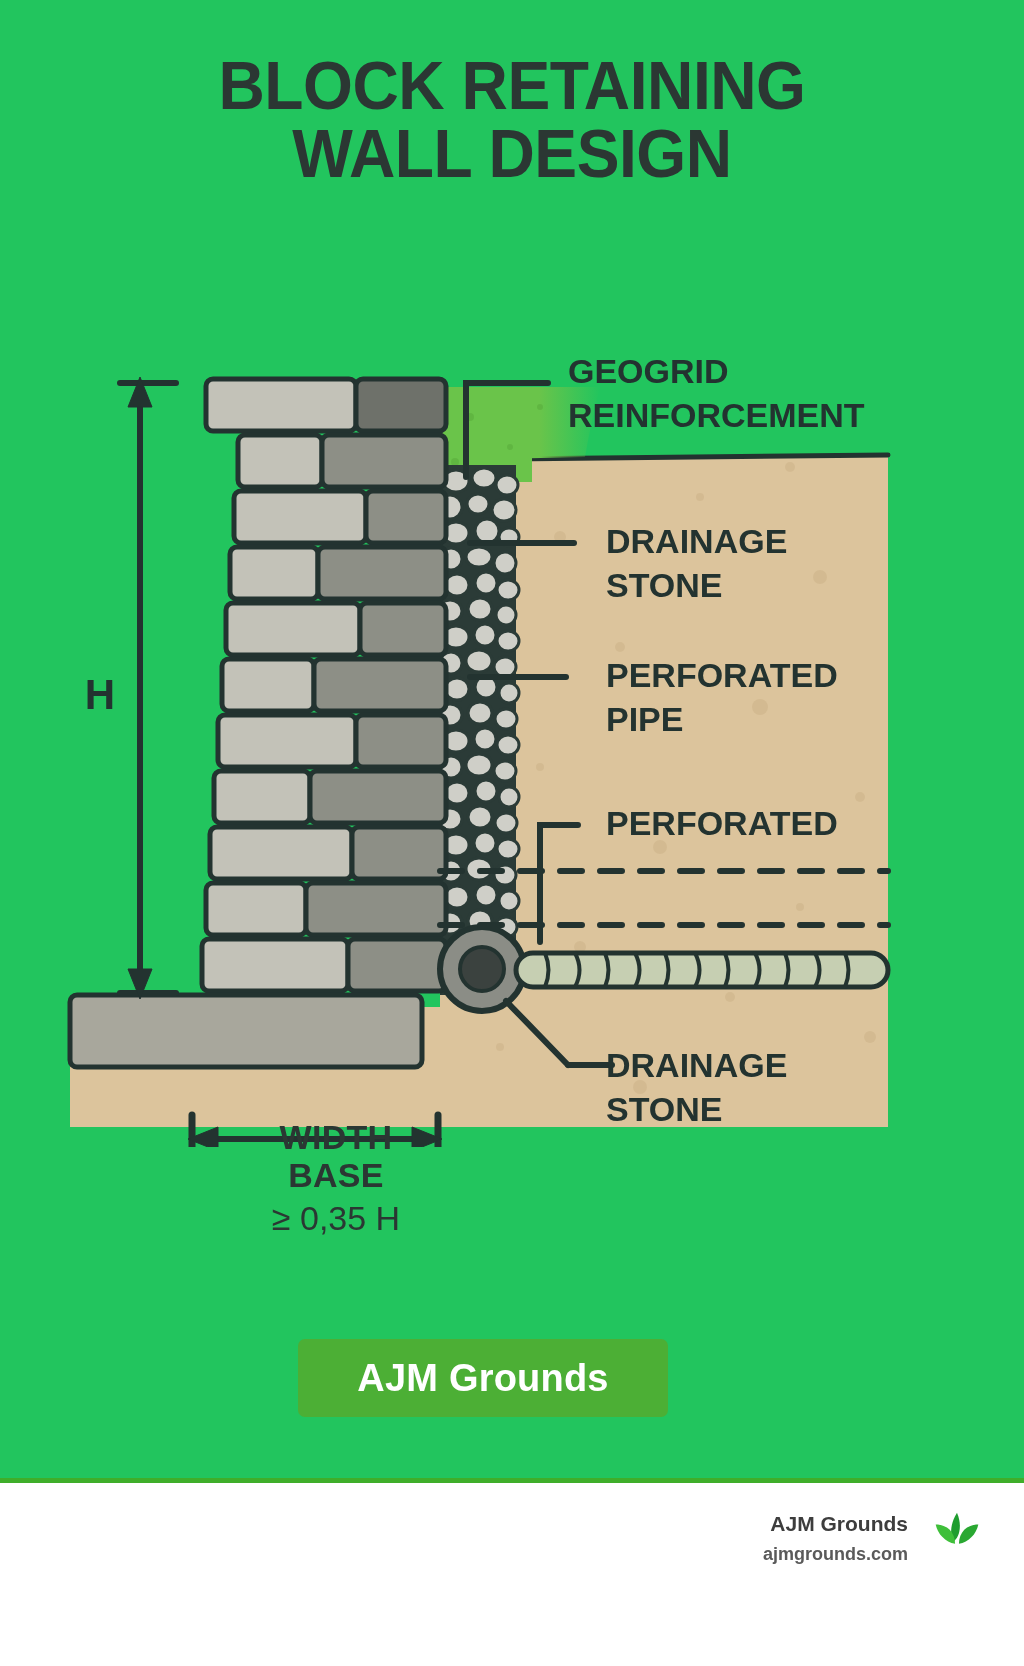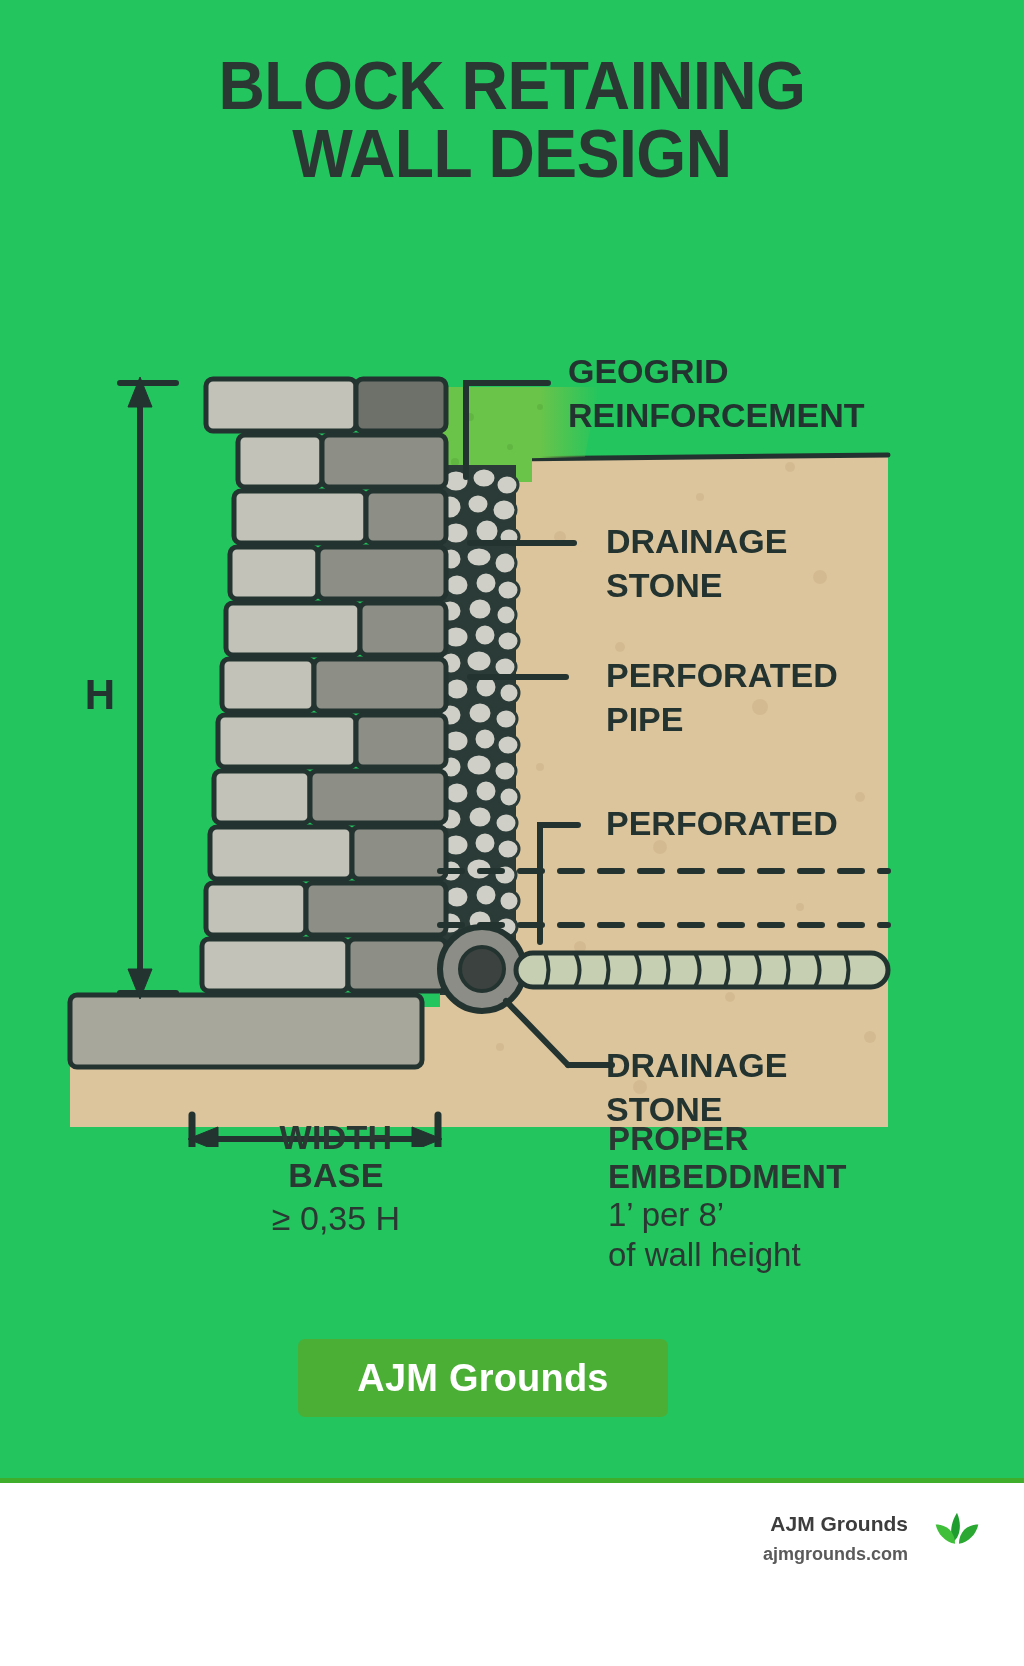"PROPER" div.bottom-right { html: <div> <div>PROPER</div> <div>EMBEDDMENT</div> <div>1’ per 8’</div> <div>of wall height</div> </div> -> none }
